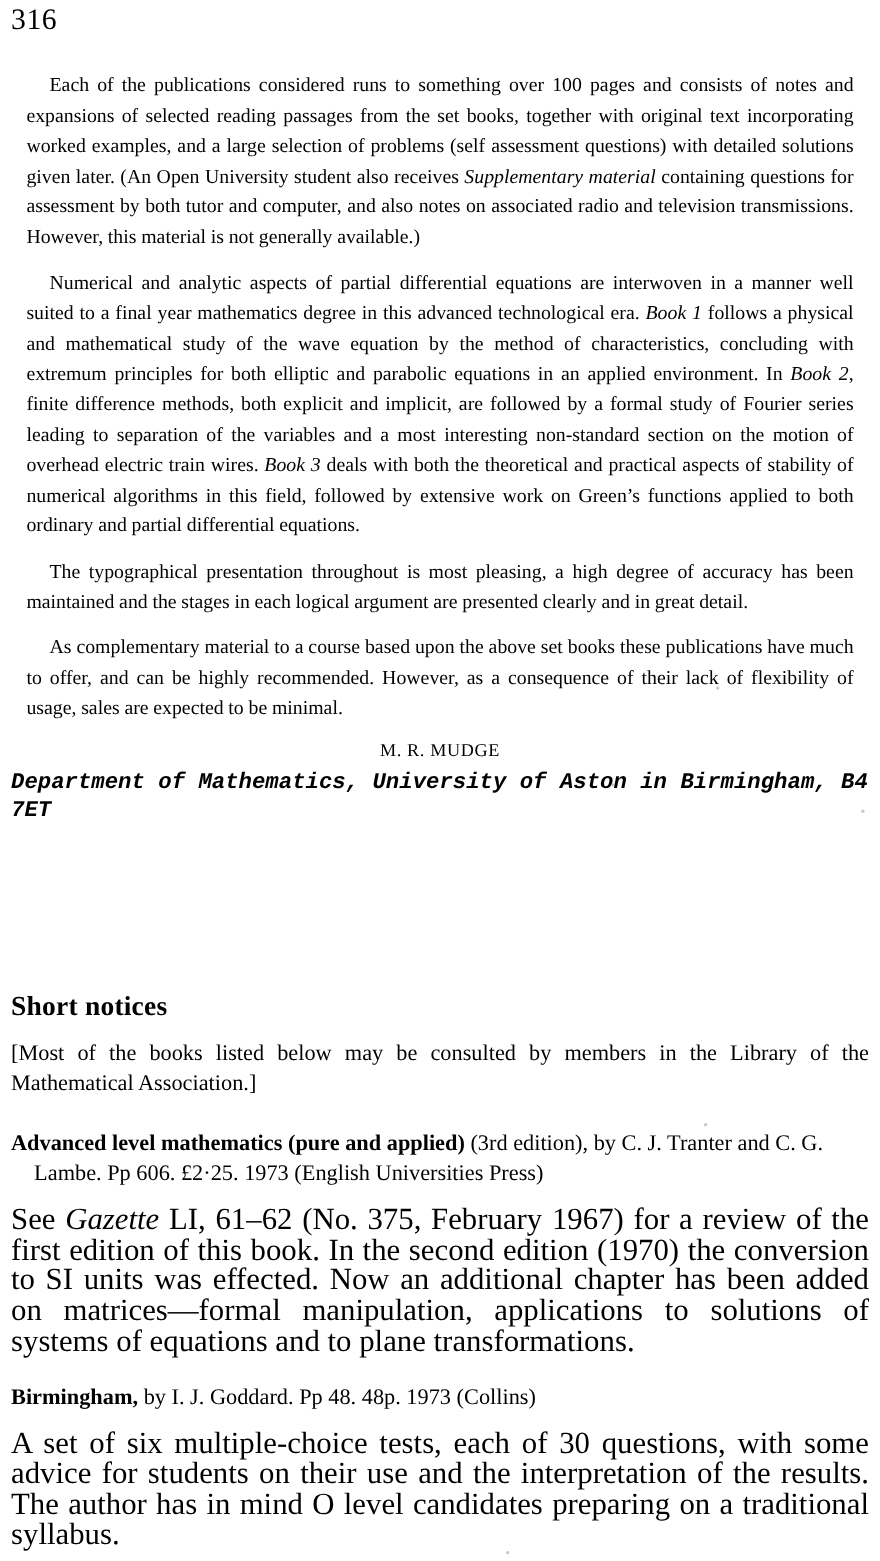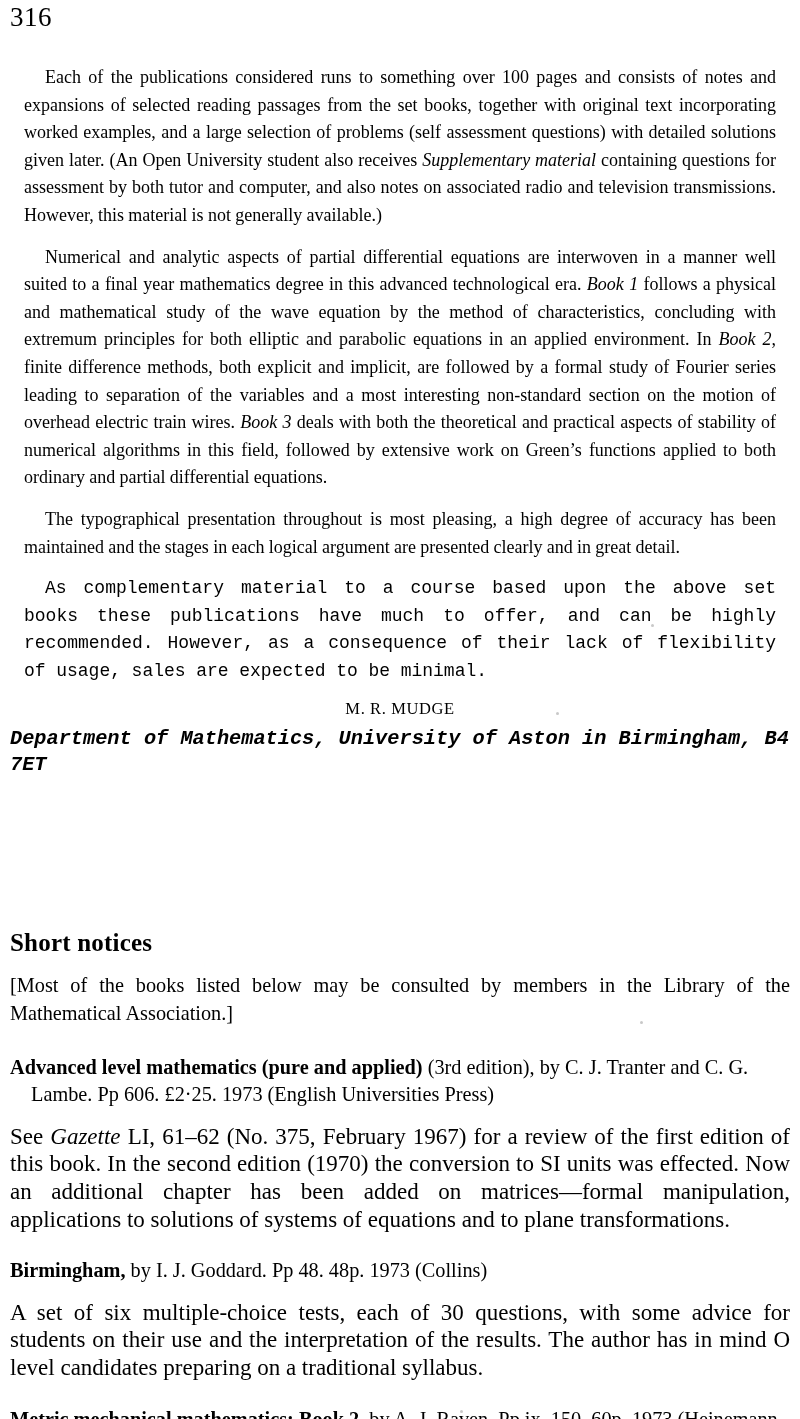"As complementary material to a" p.body.last-line-left { font-family: Liberation Mono, monospace -> none }
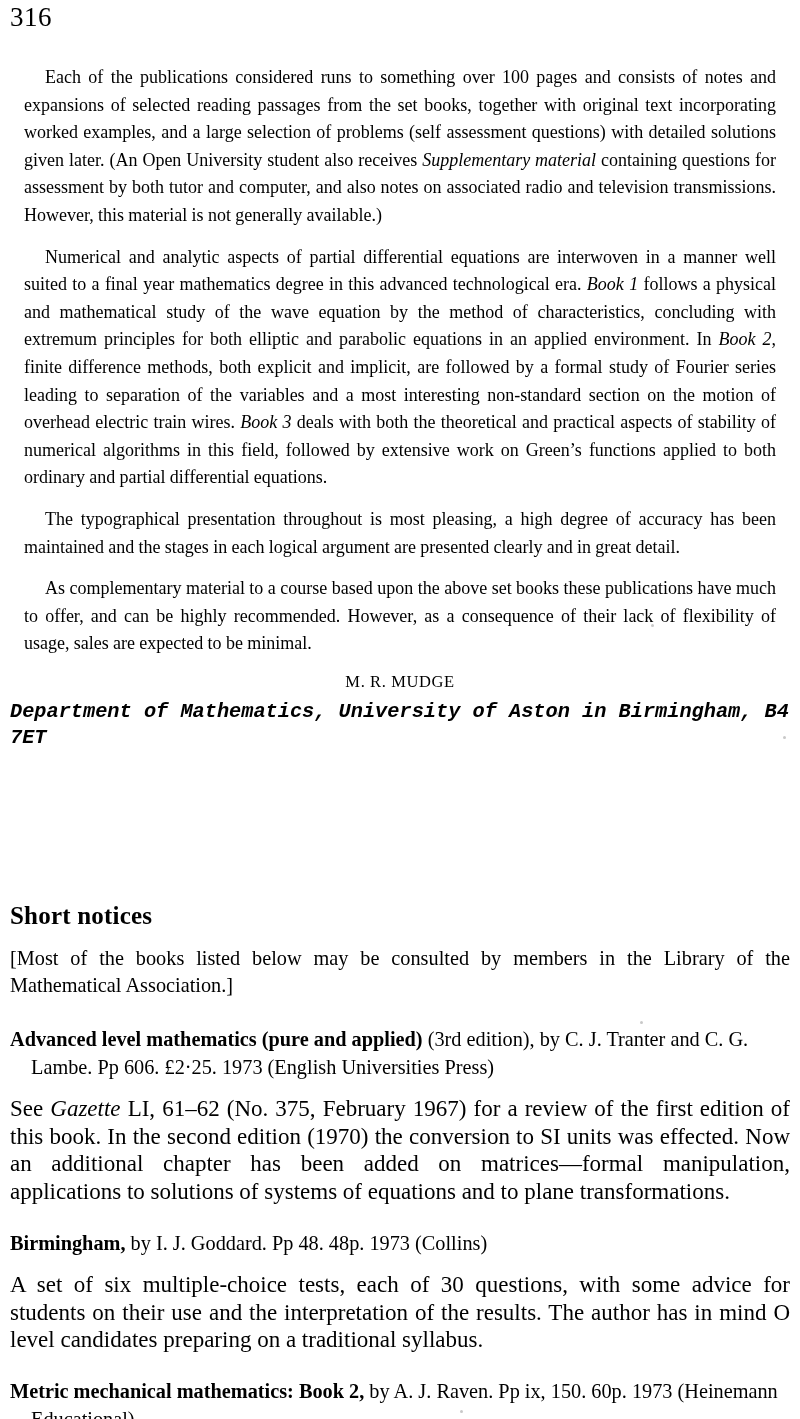"See Gazette LI, 61–62 (No." p.notice-body { font-size: 23px -> 28px }
